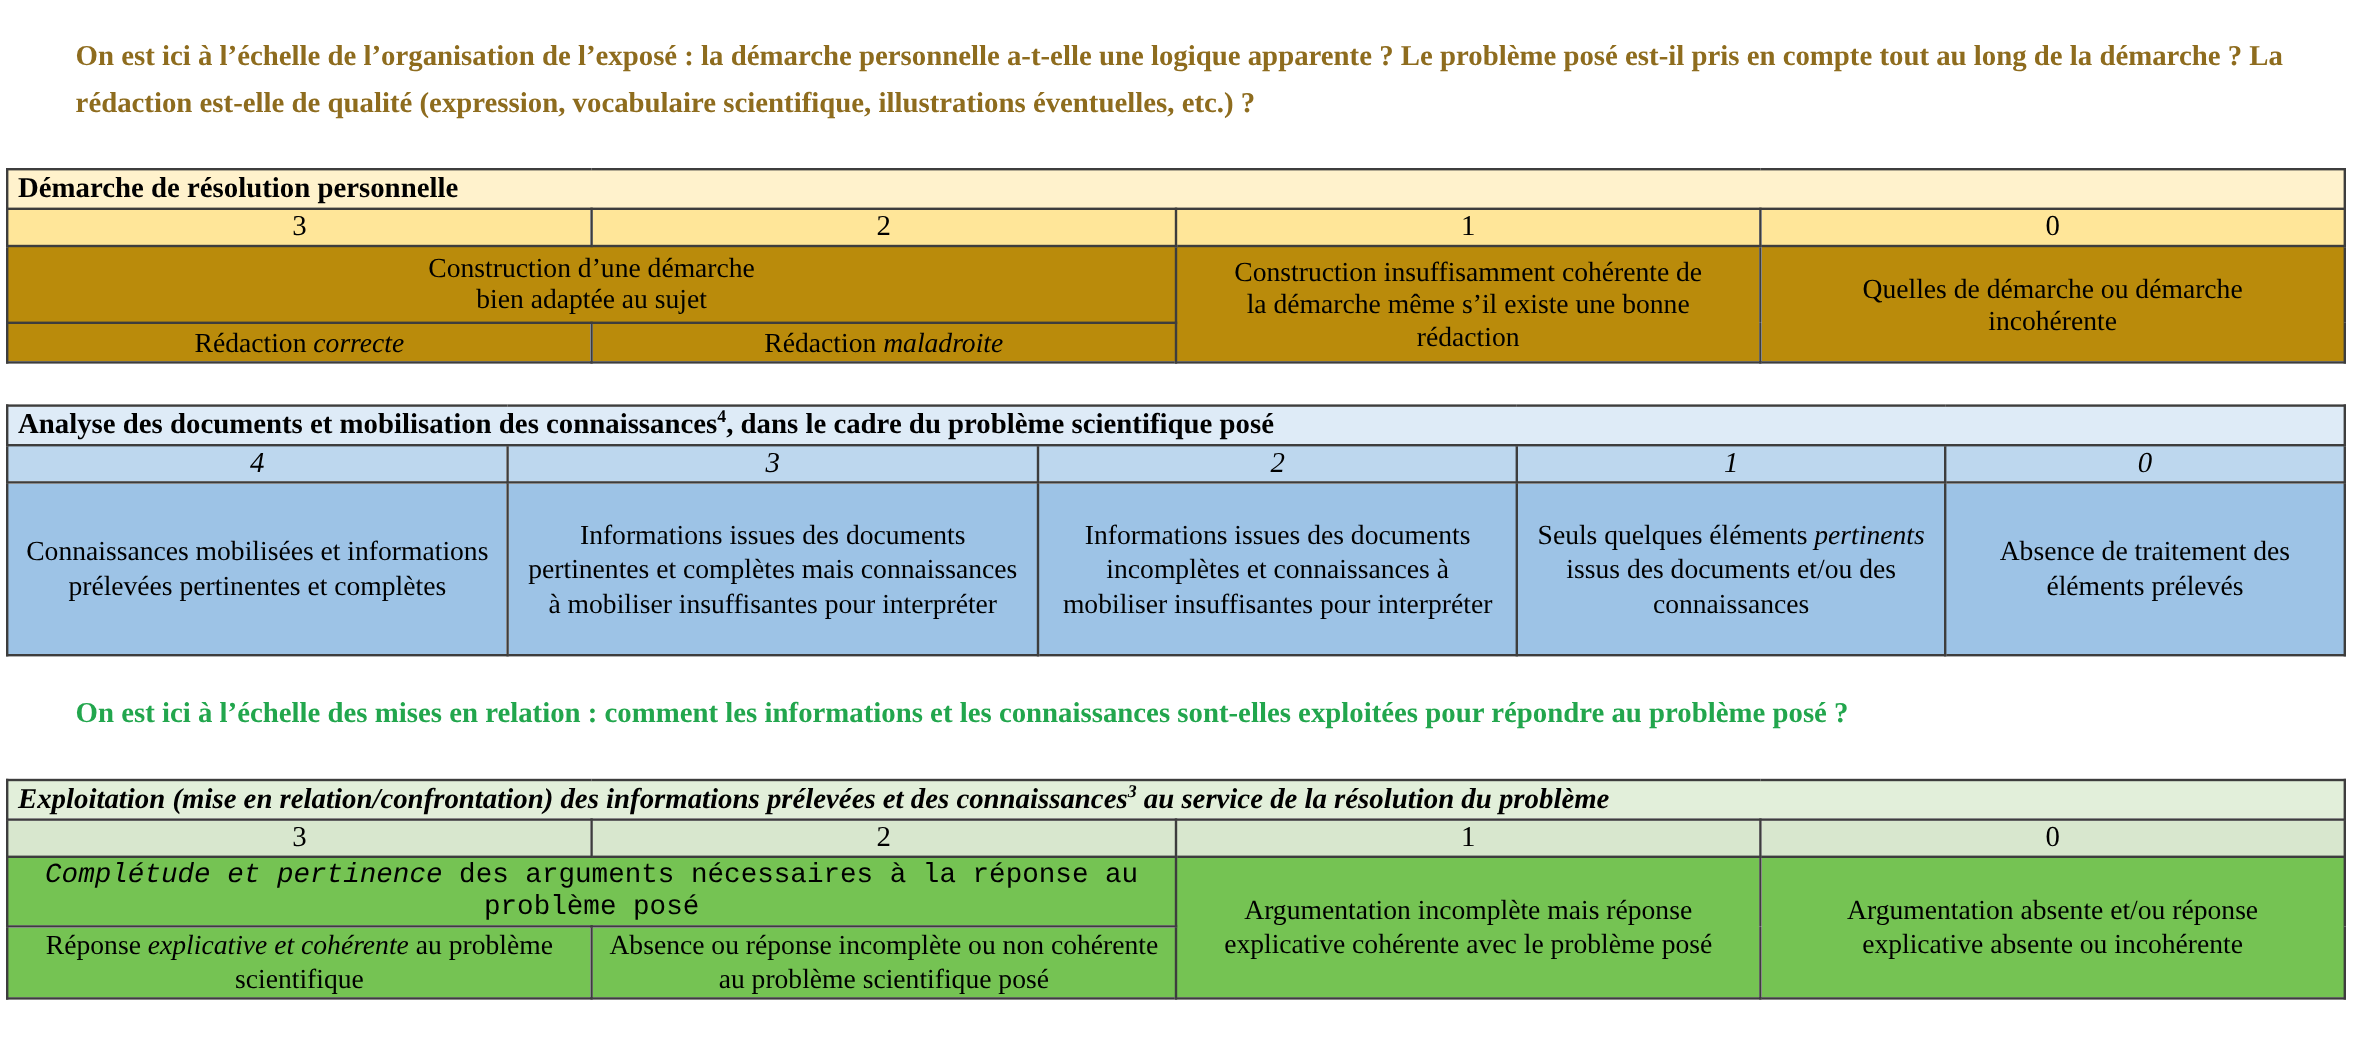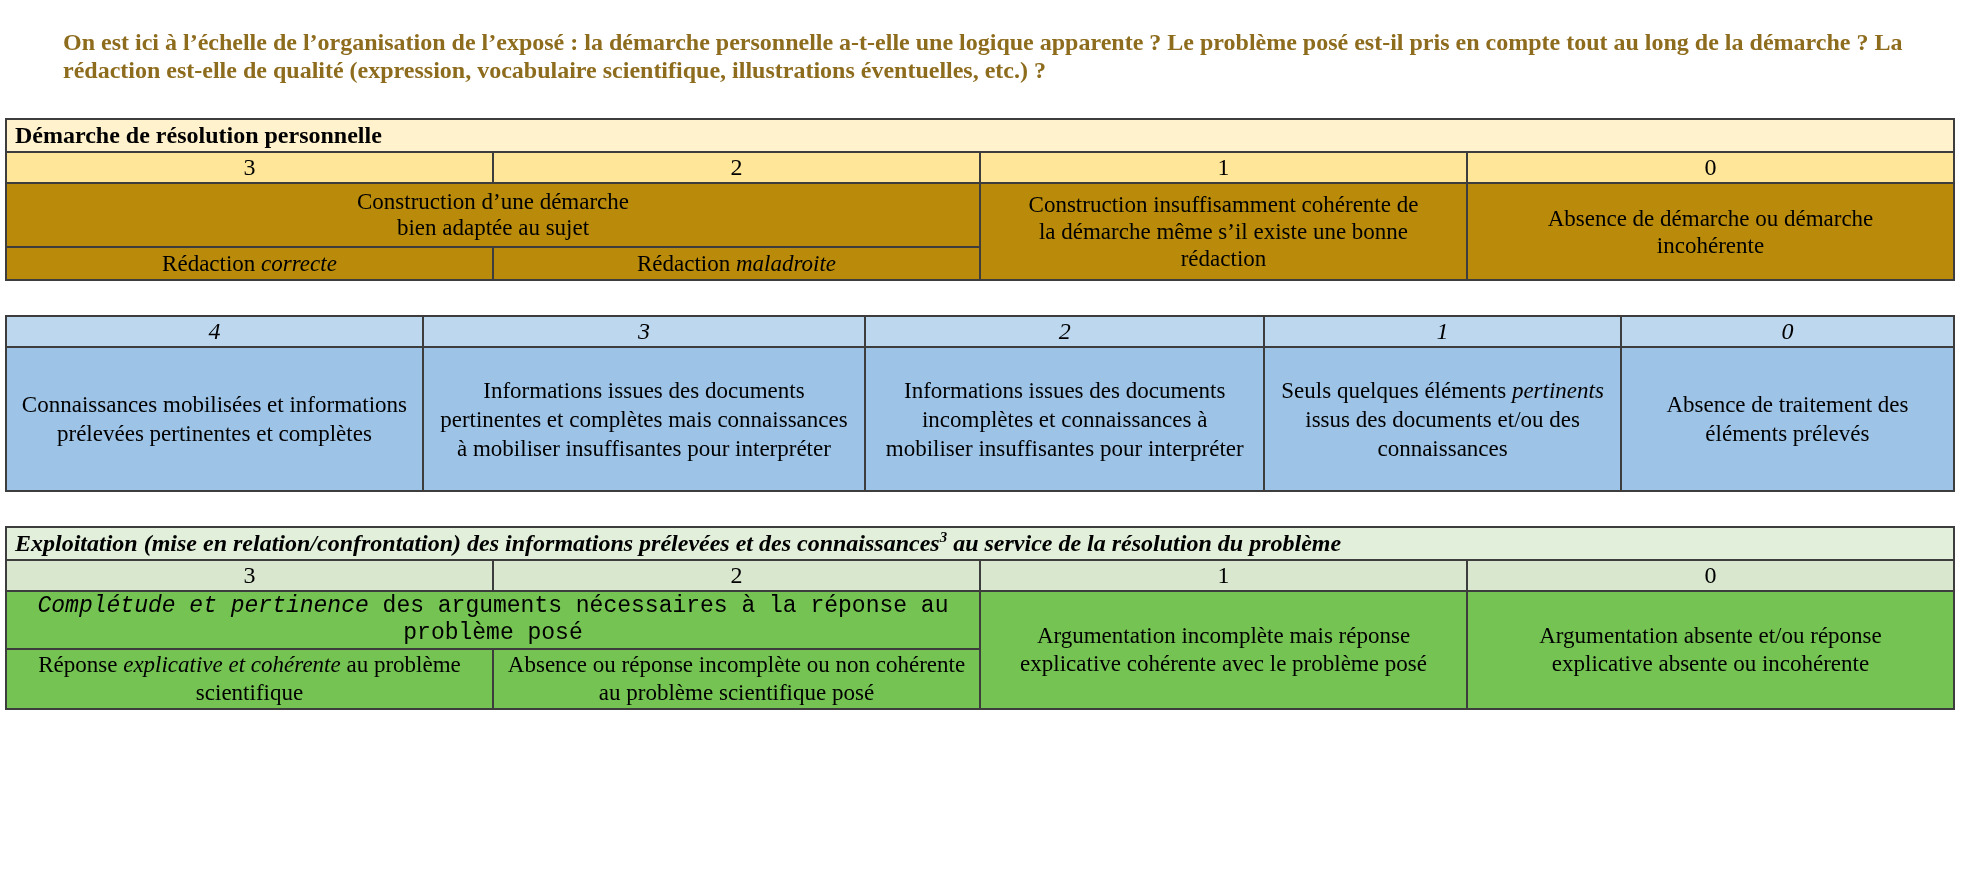"On est ici à l’échelle" .intro { line-height: 28px -> 39px }
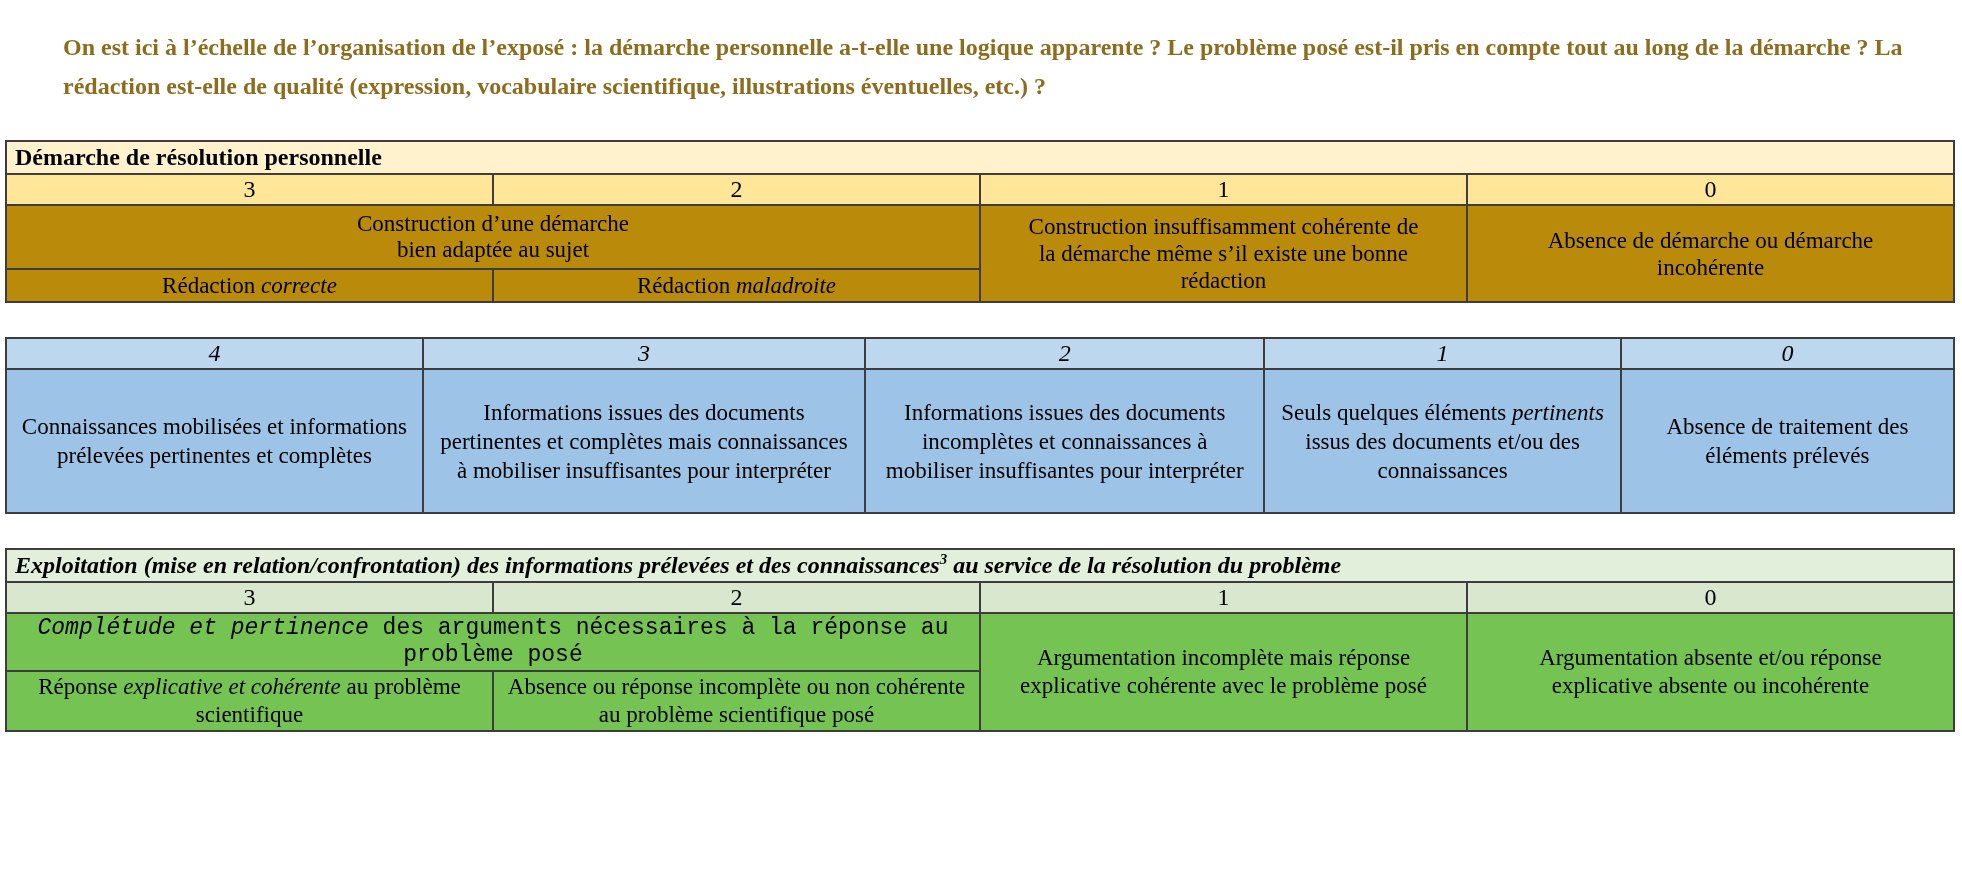"Absence de démarche ou démarche" td.body { text: Absence -> Quelles }
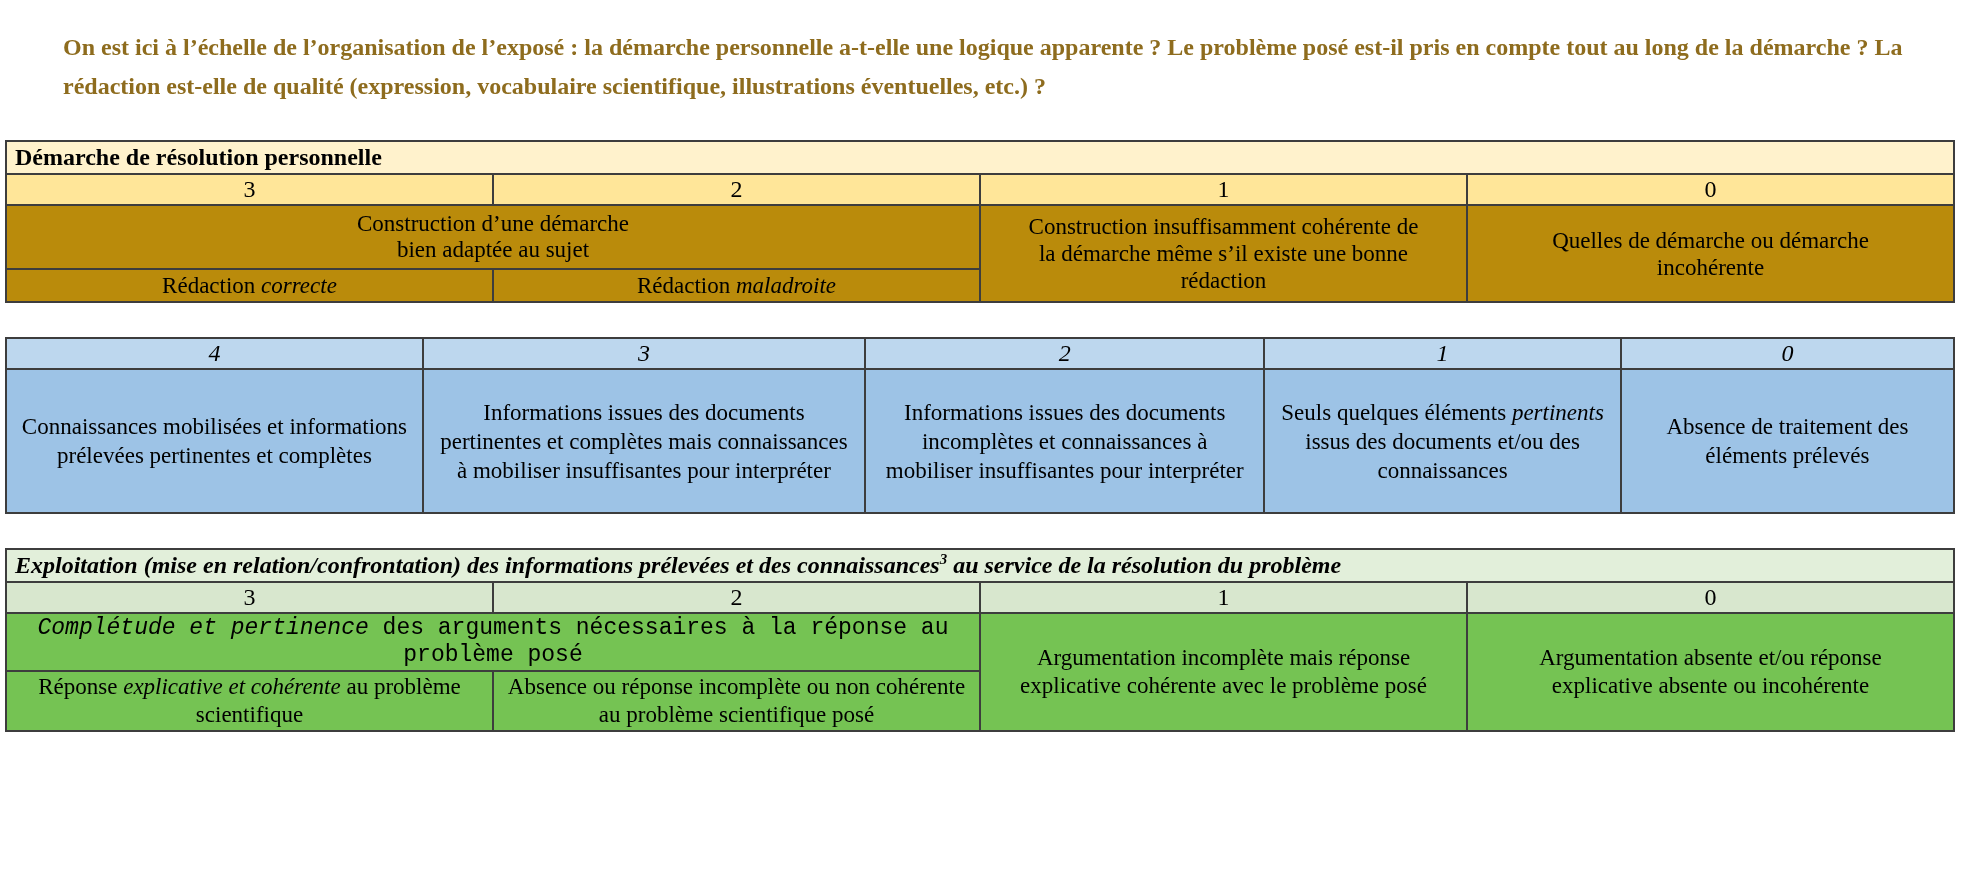"Analyse des documents et mobilisation" tr.row-title { html: none -> <tr> <td>Analyse des documents et mobilisation des connaissances<sup>4</sup>, dans le cadre du problème scientifique posé</td> </tr> }
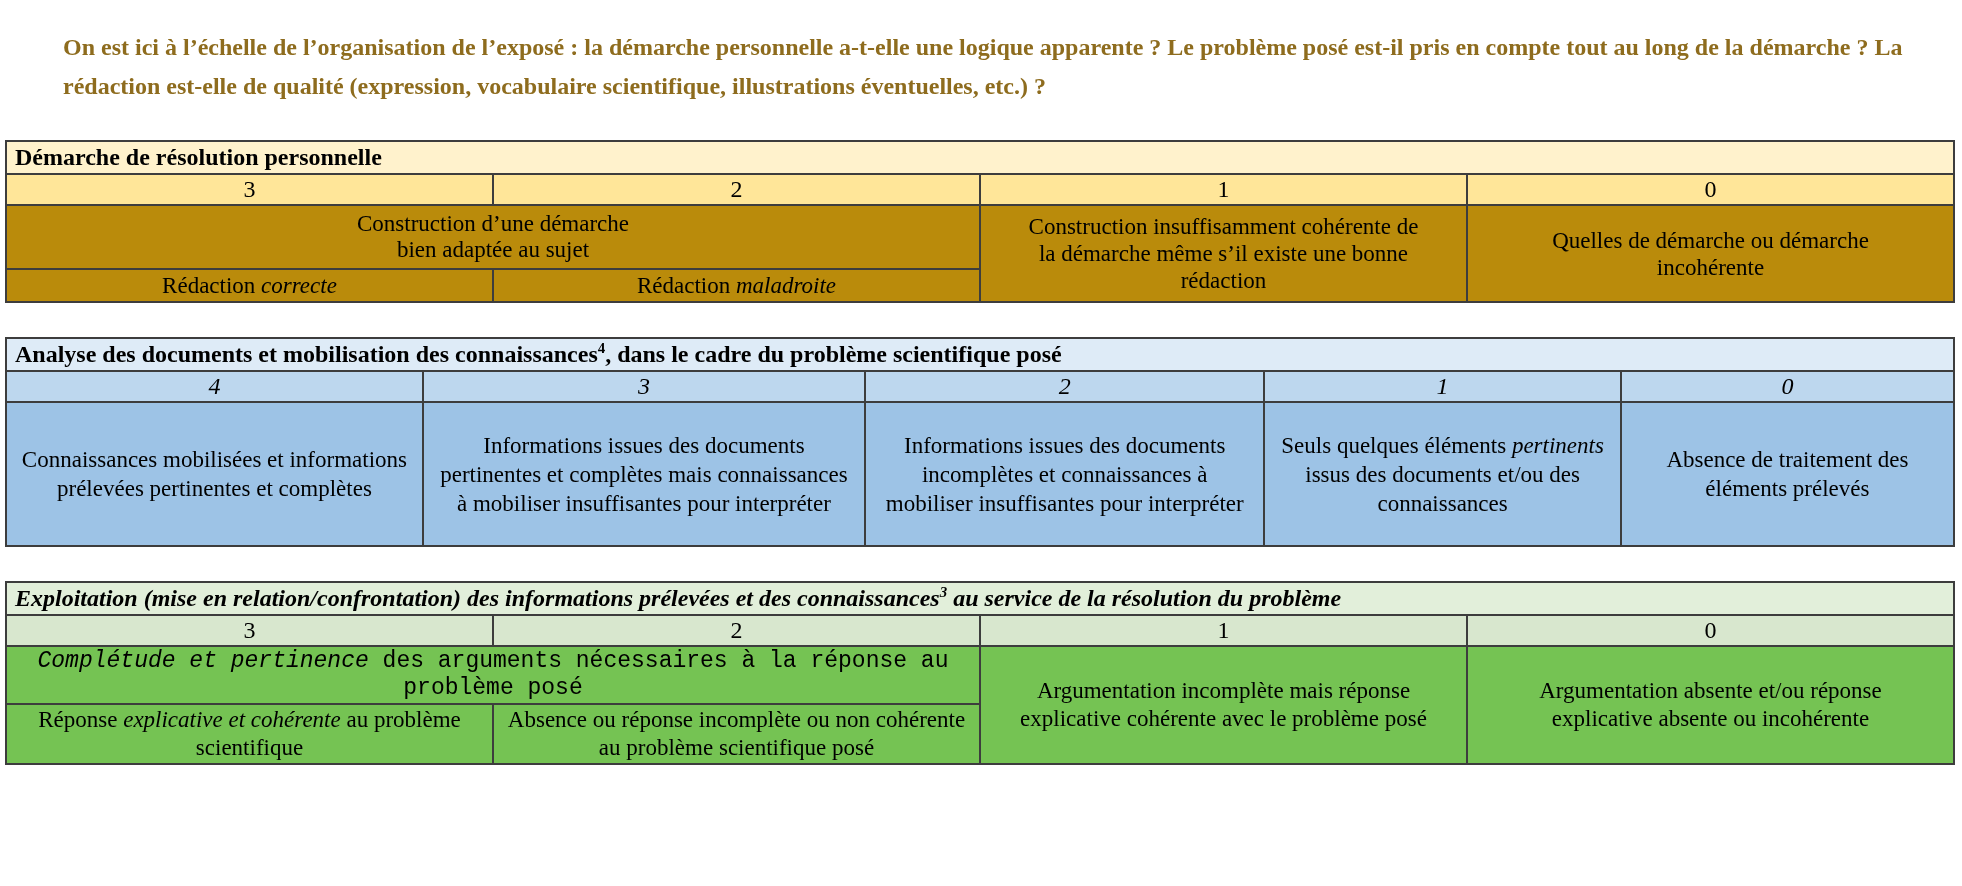"On est ici à l’échelle des" p.intro { html: none -> <p>On est ici à l’échelle des mises en relation&nbsp;: comment les informations et les connaissances sont-elles exploitées pour répondre au problème posé&nbsp;?</p> }
